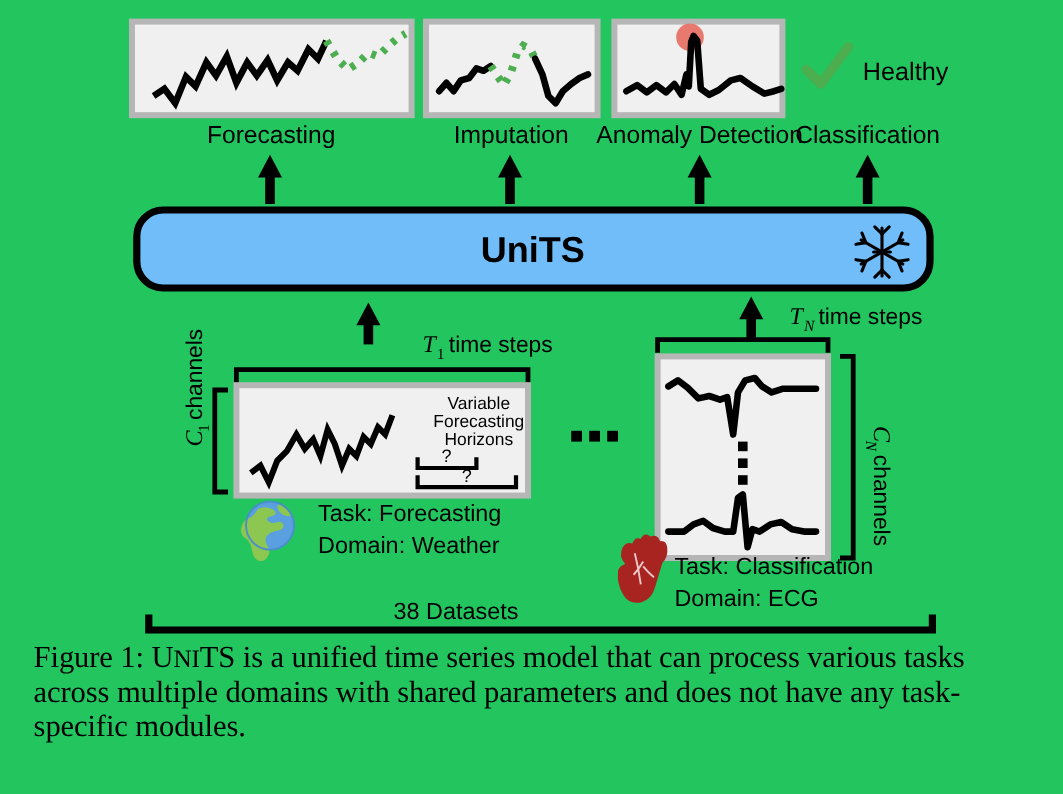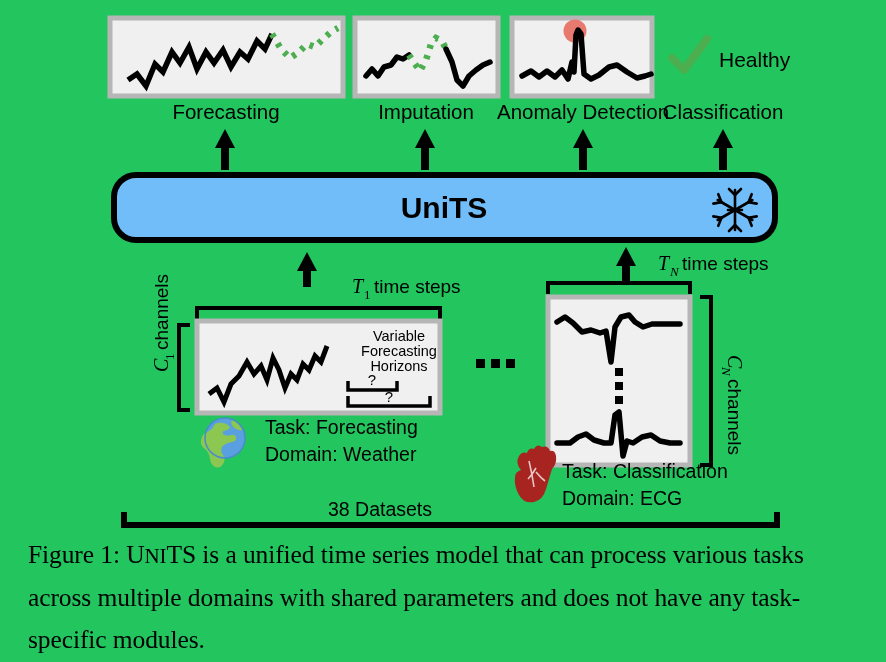"Figure 1: UNITS is a" .caption { line-height: 42px -> 28px }
